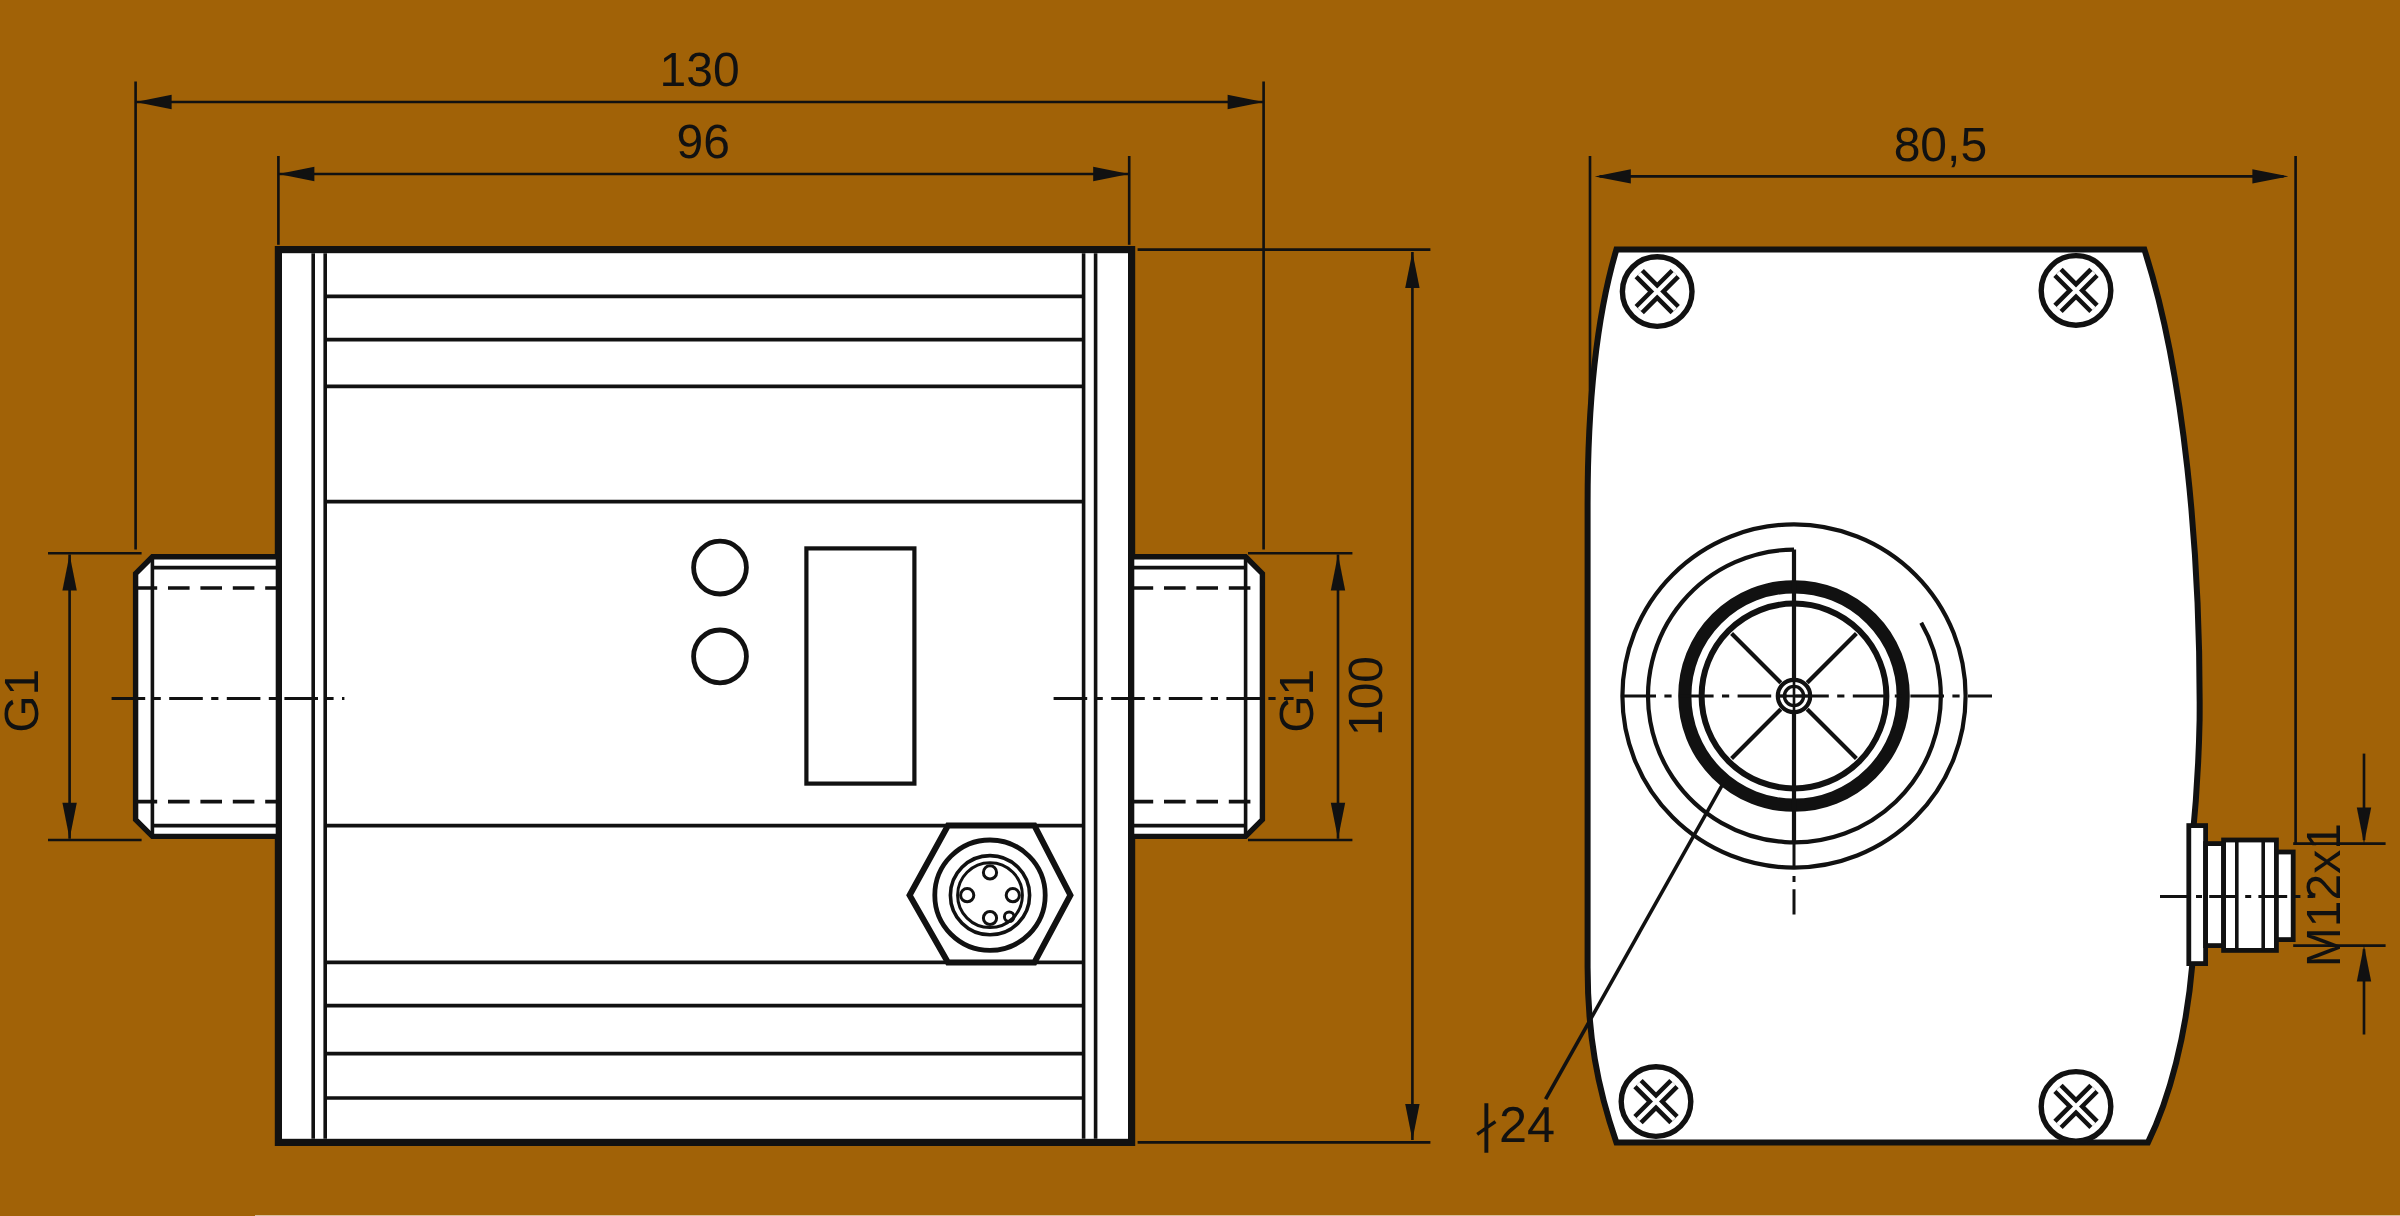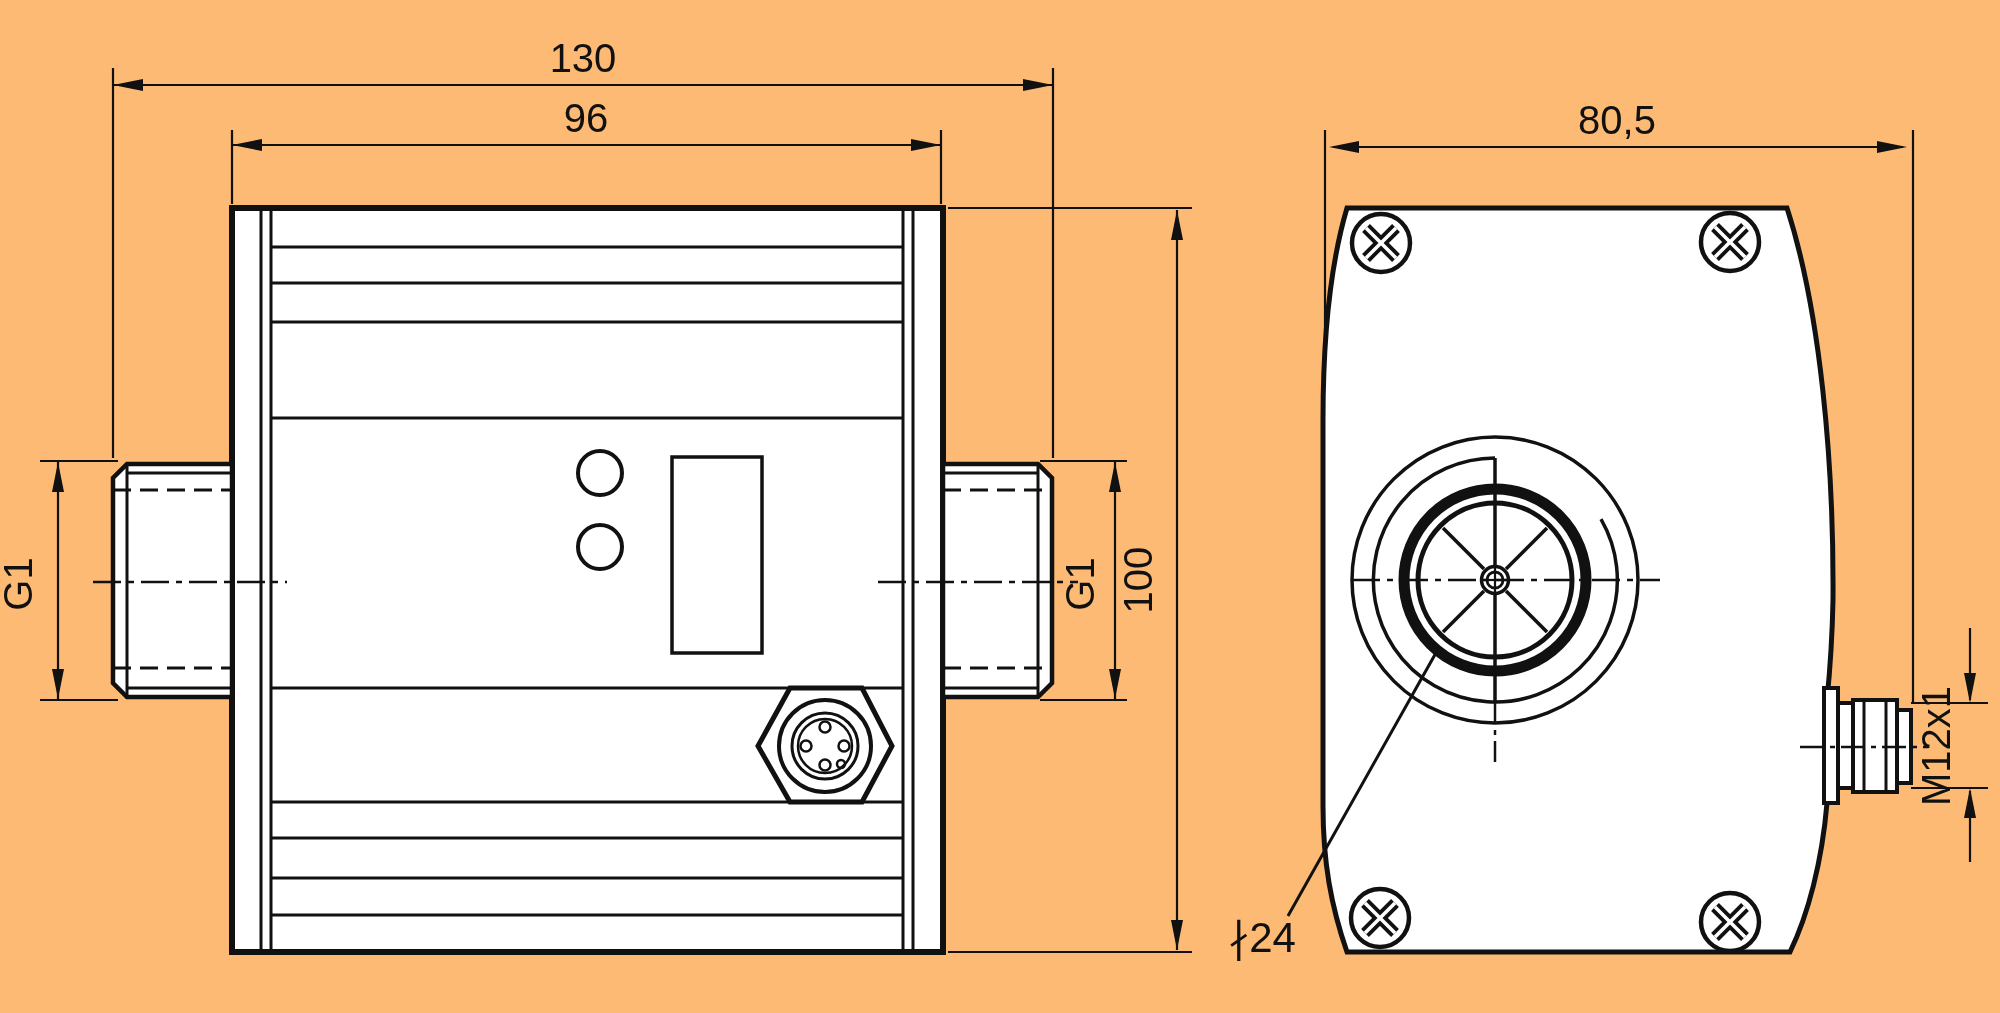"130" .stage { background: #fdba74 -> #a16207 }
